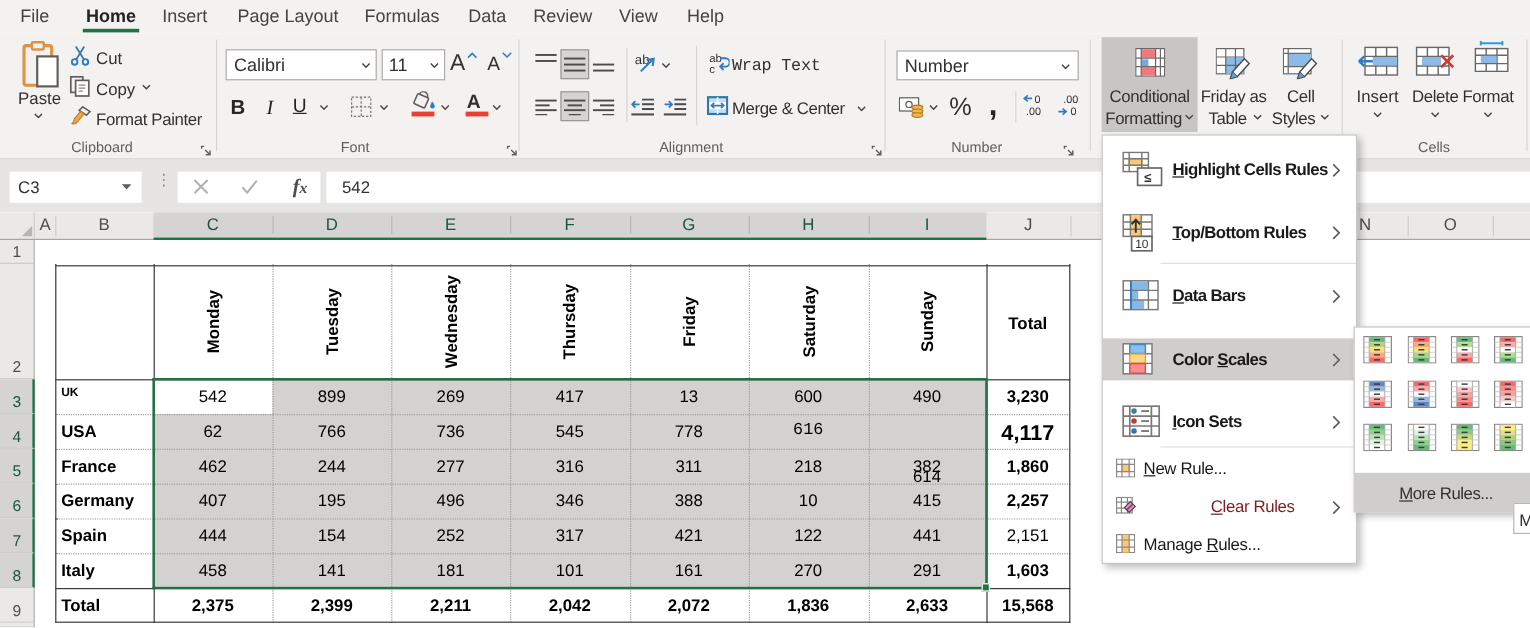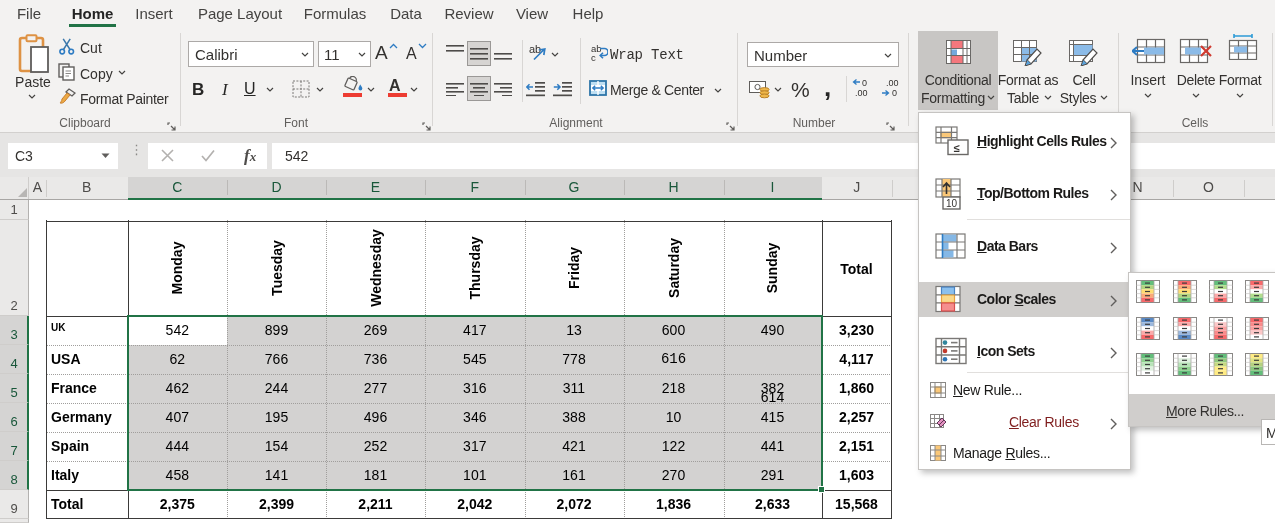"Format as" div.ab { text: Format -> Friday }
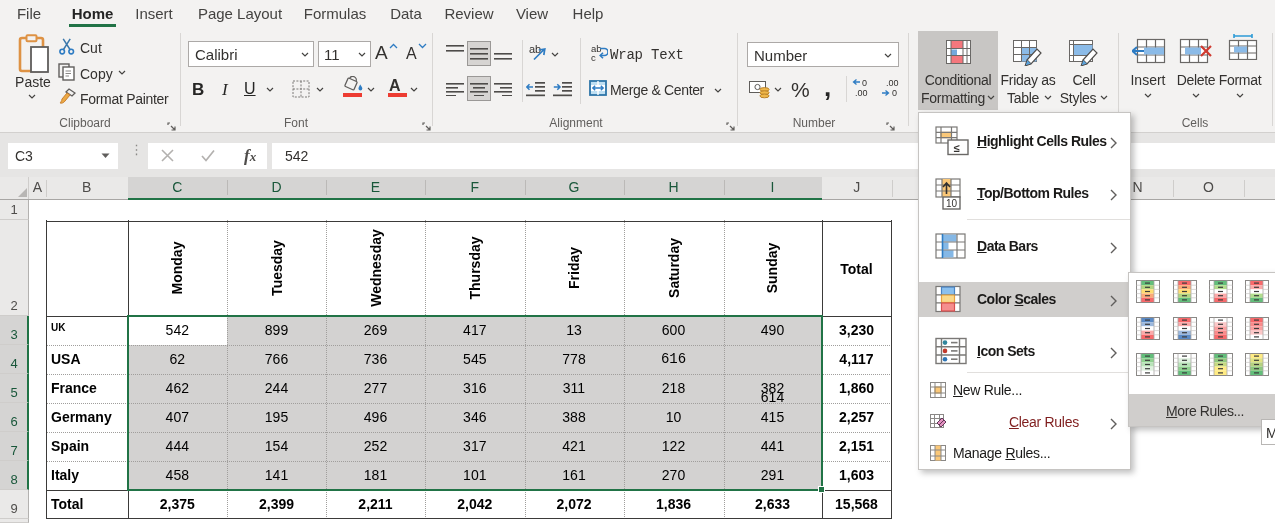"4,117" div.ab { font-size: 14px -> 18px }
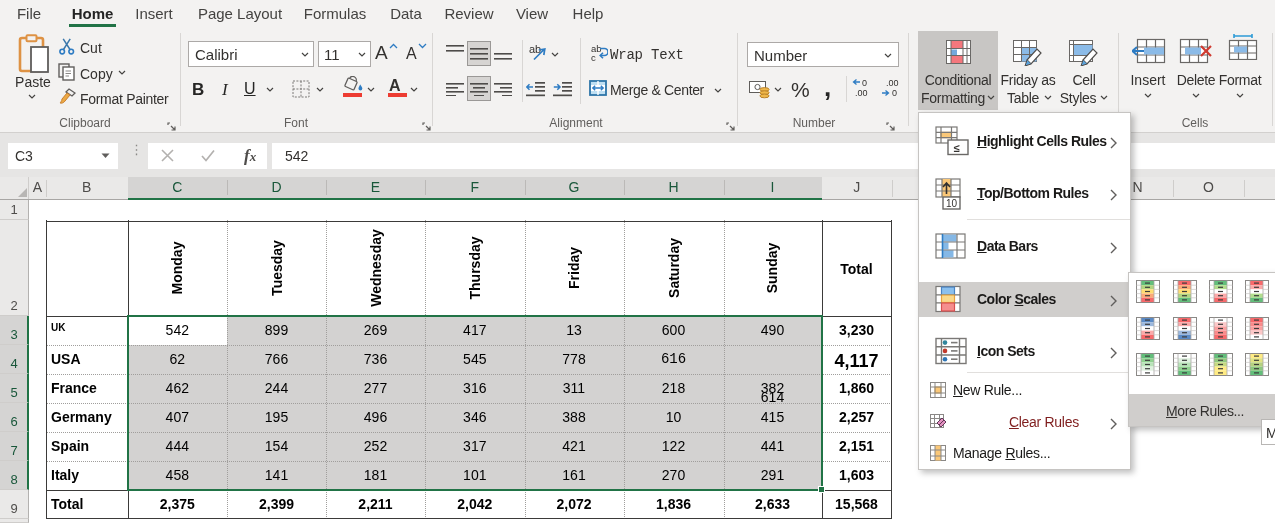"2,151" div.ab { font-weight: bold -> normal }
